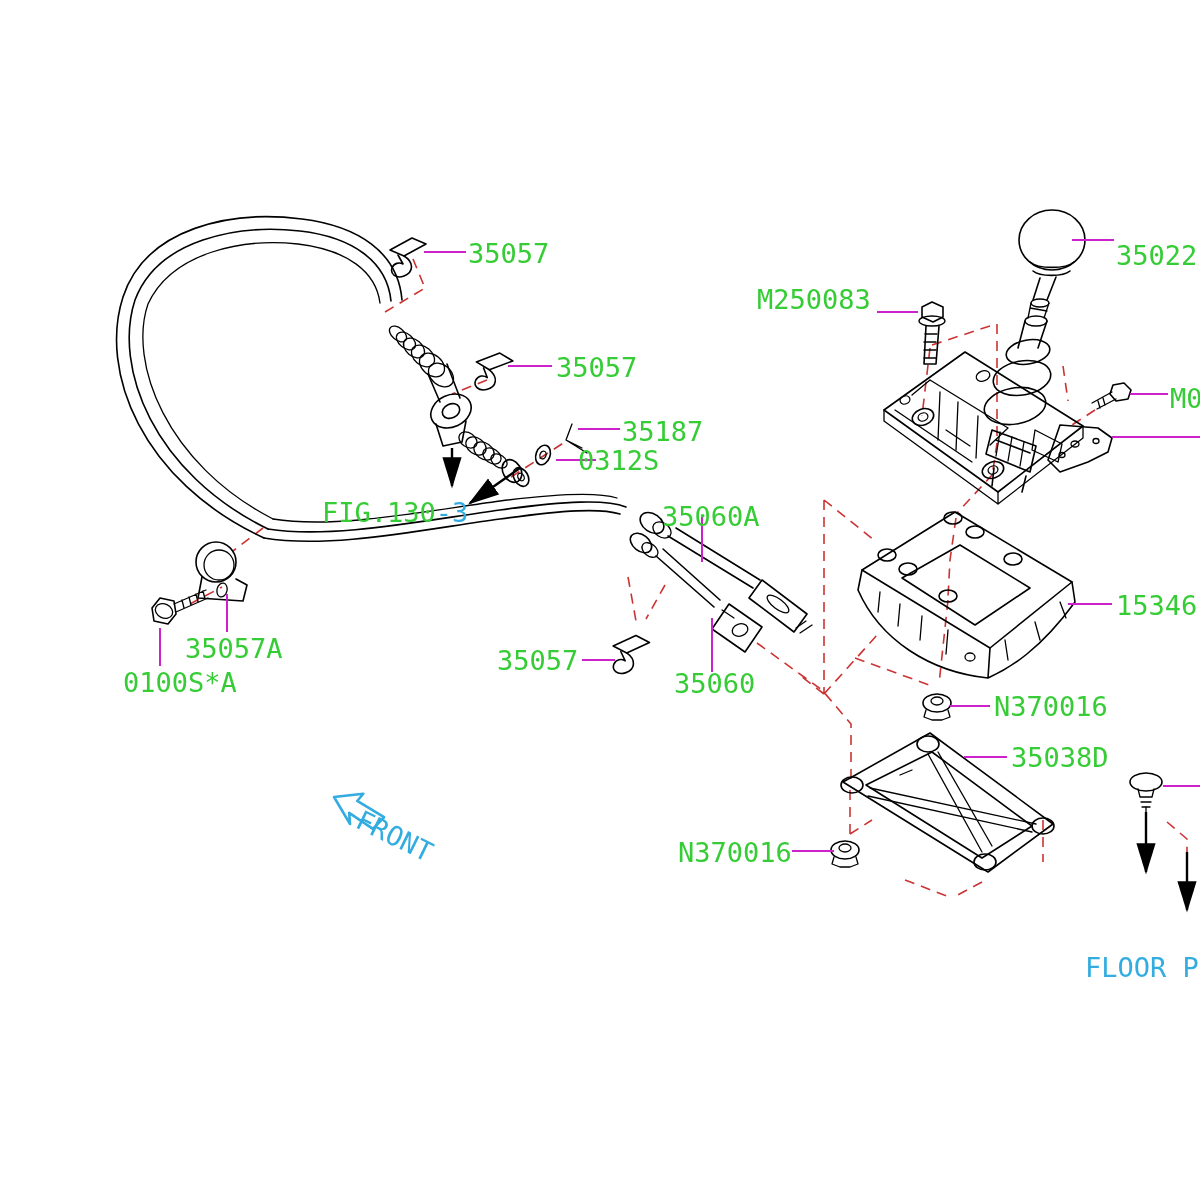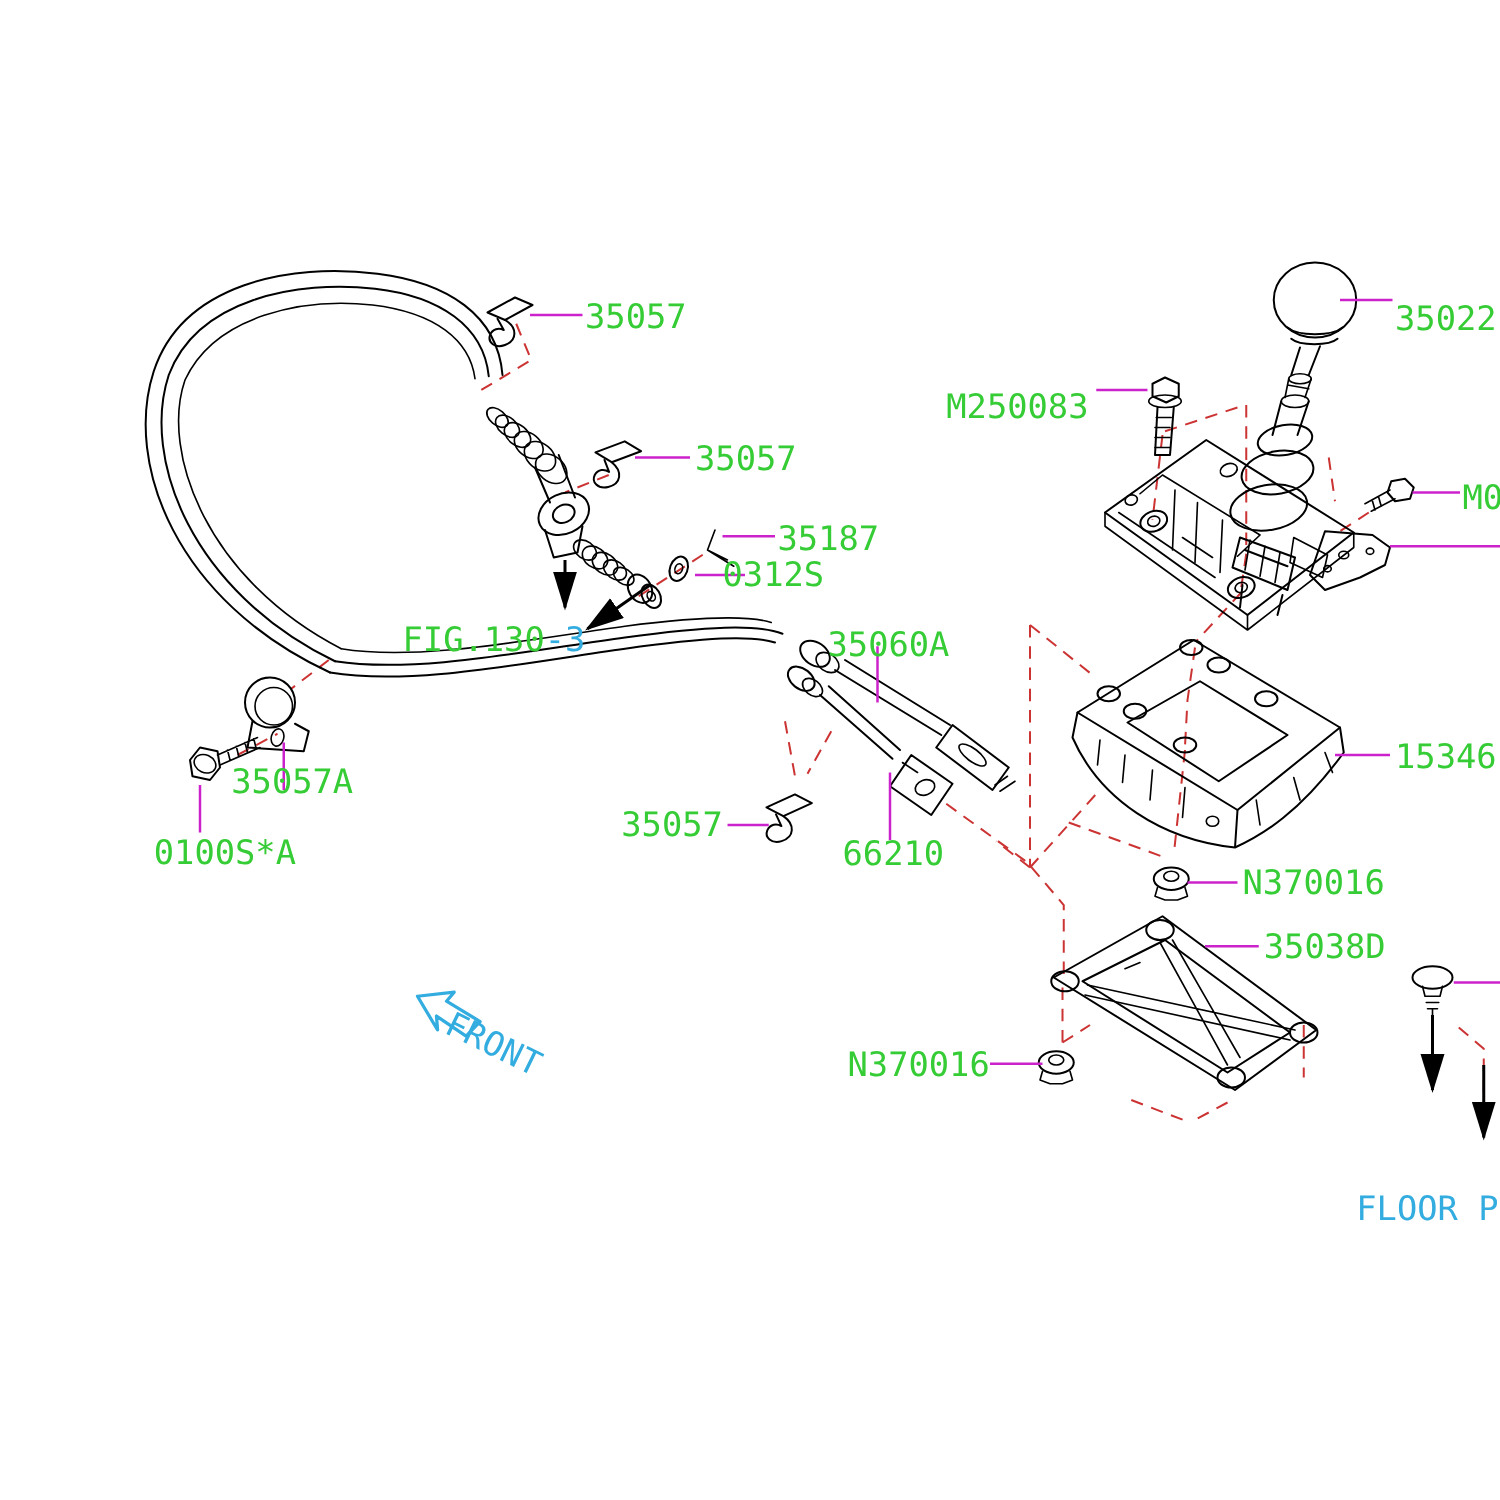"M250083" span.lbl { top: 312px -> 286px }
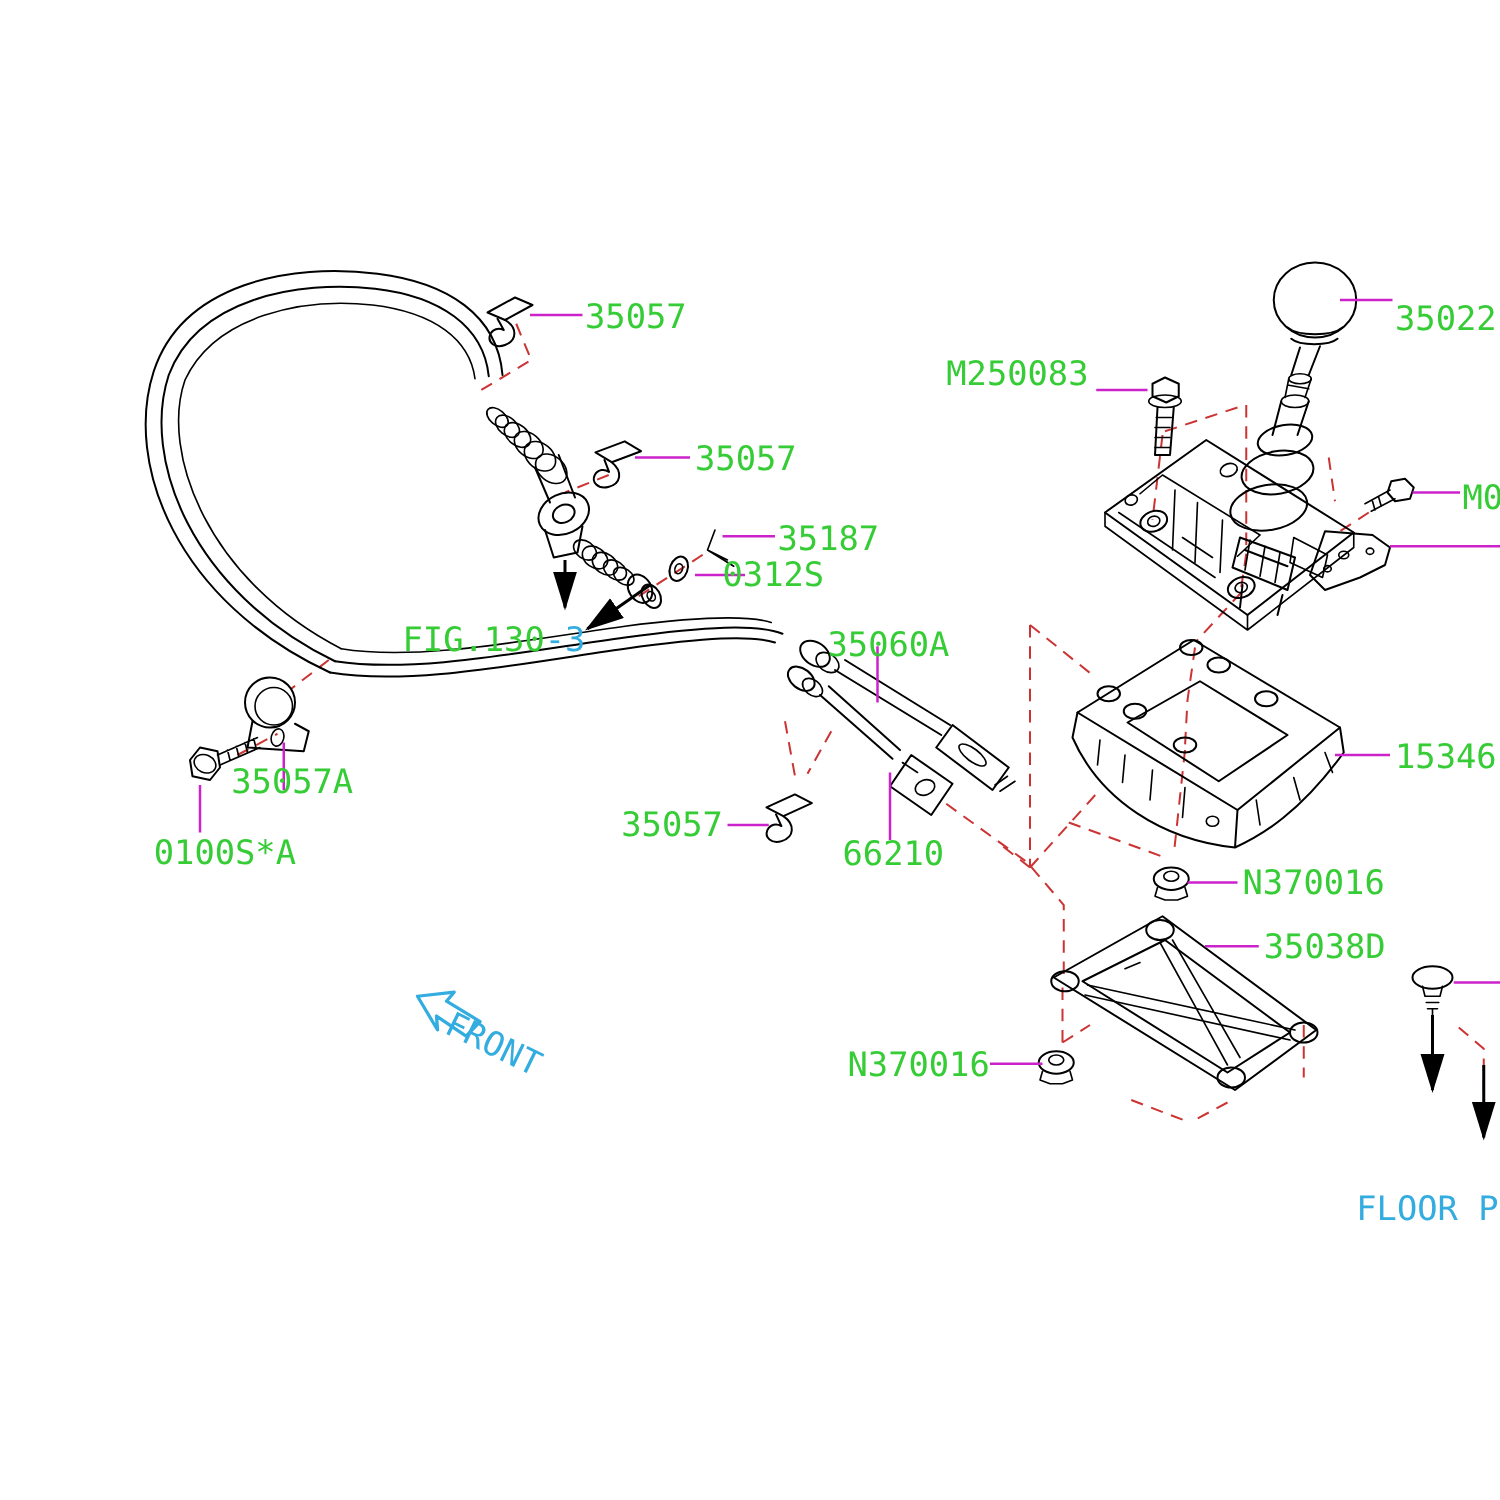"35057A" span.lbl { top: 612px -> 635px }
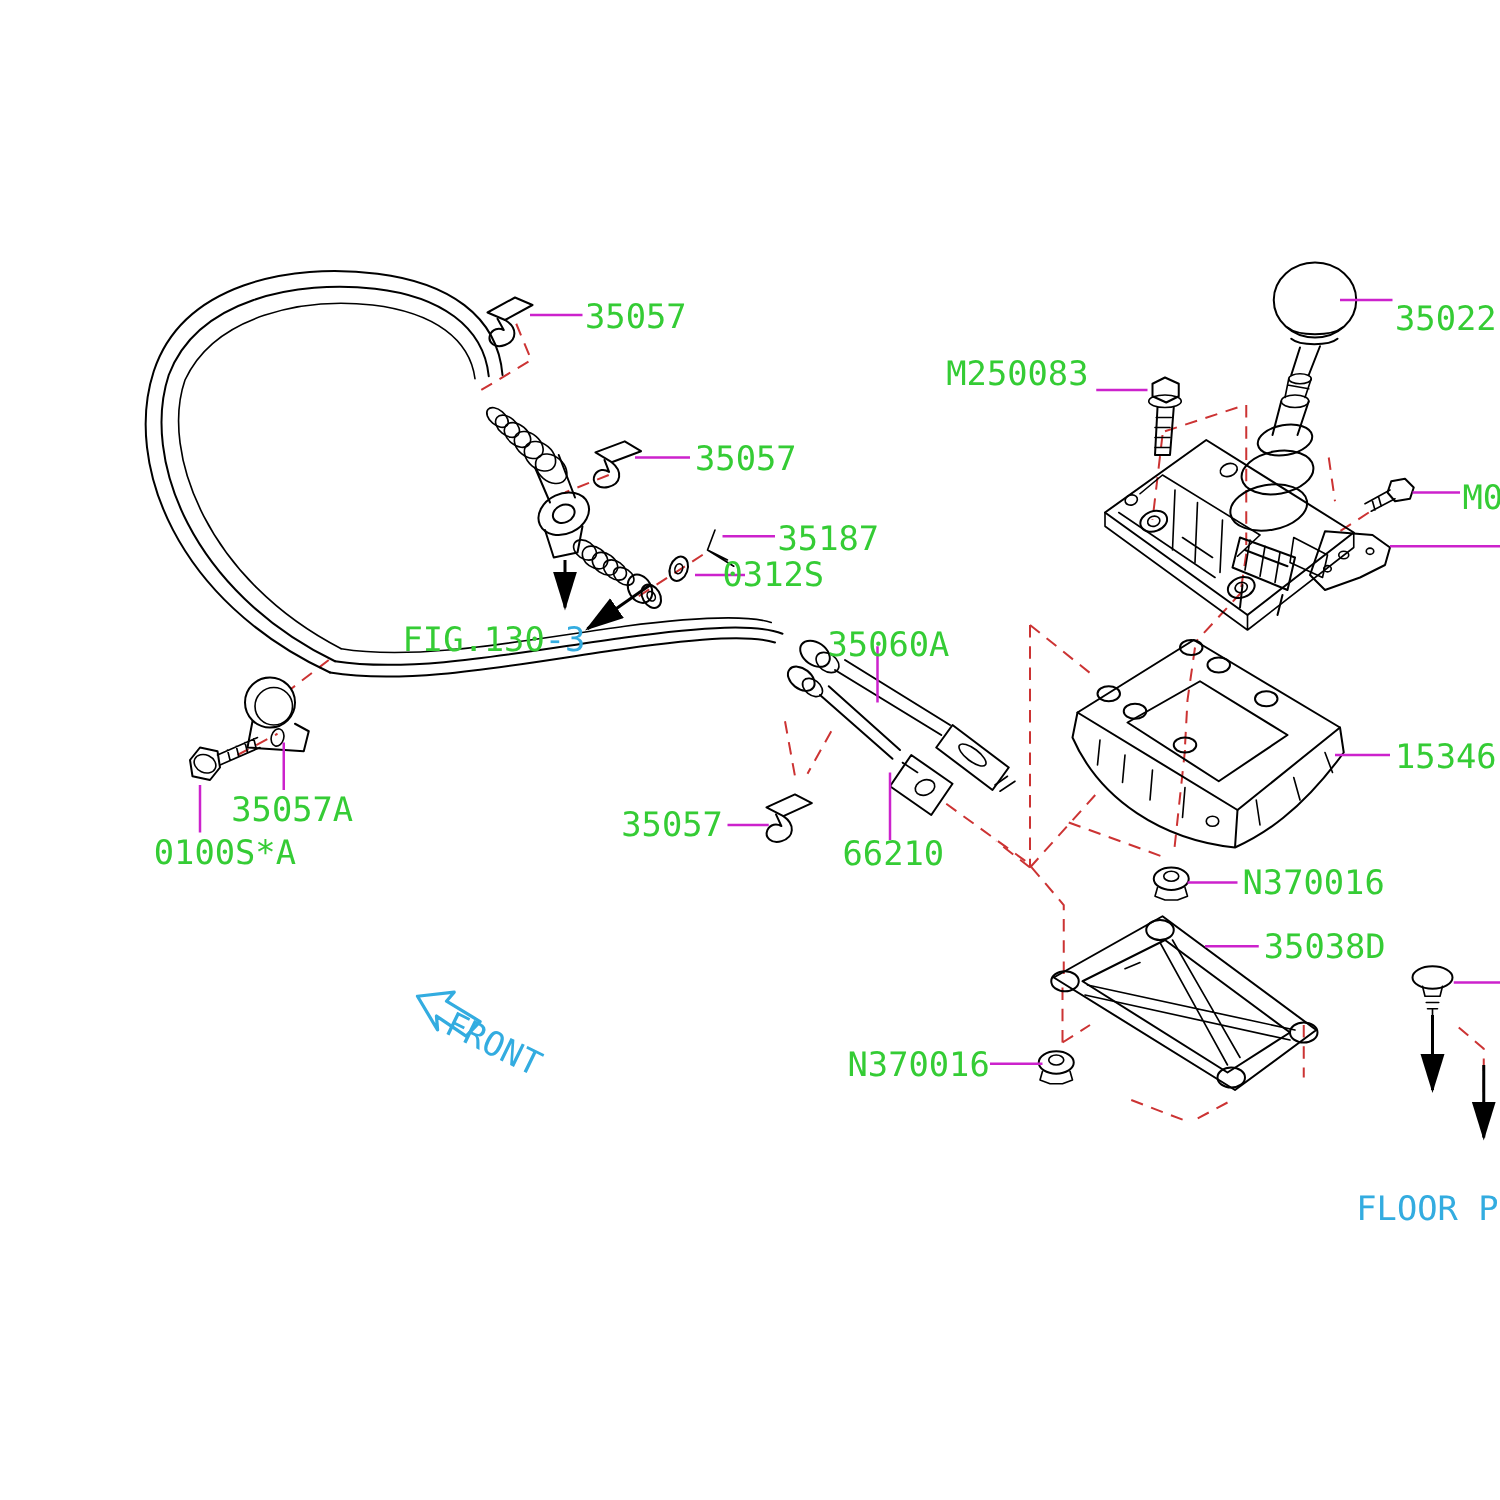"66210" span.lbl { text: 66210 -> 35060 }
